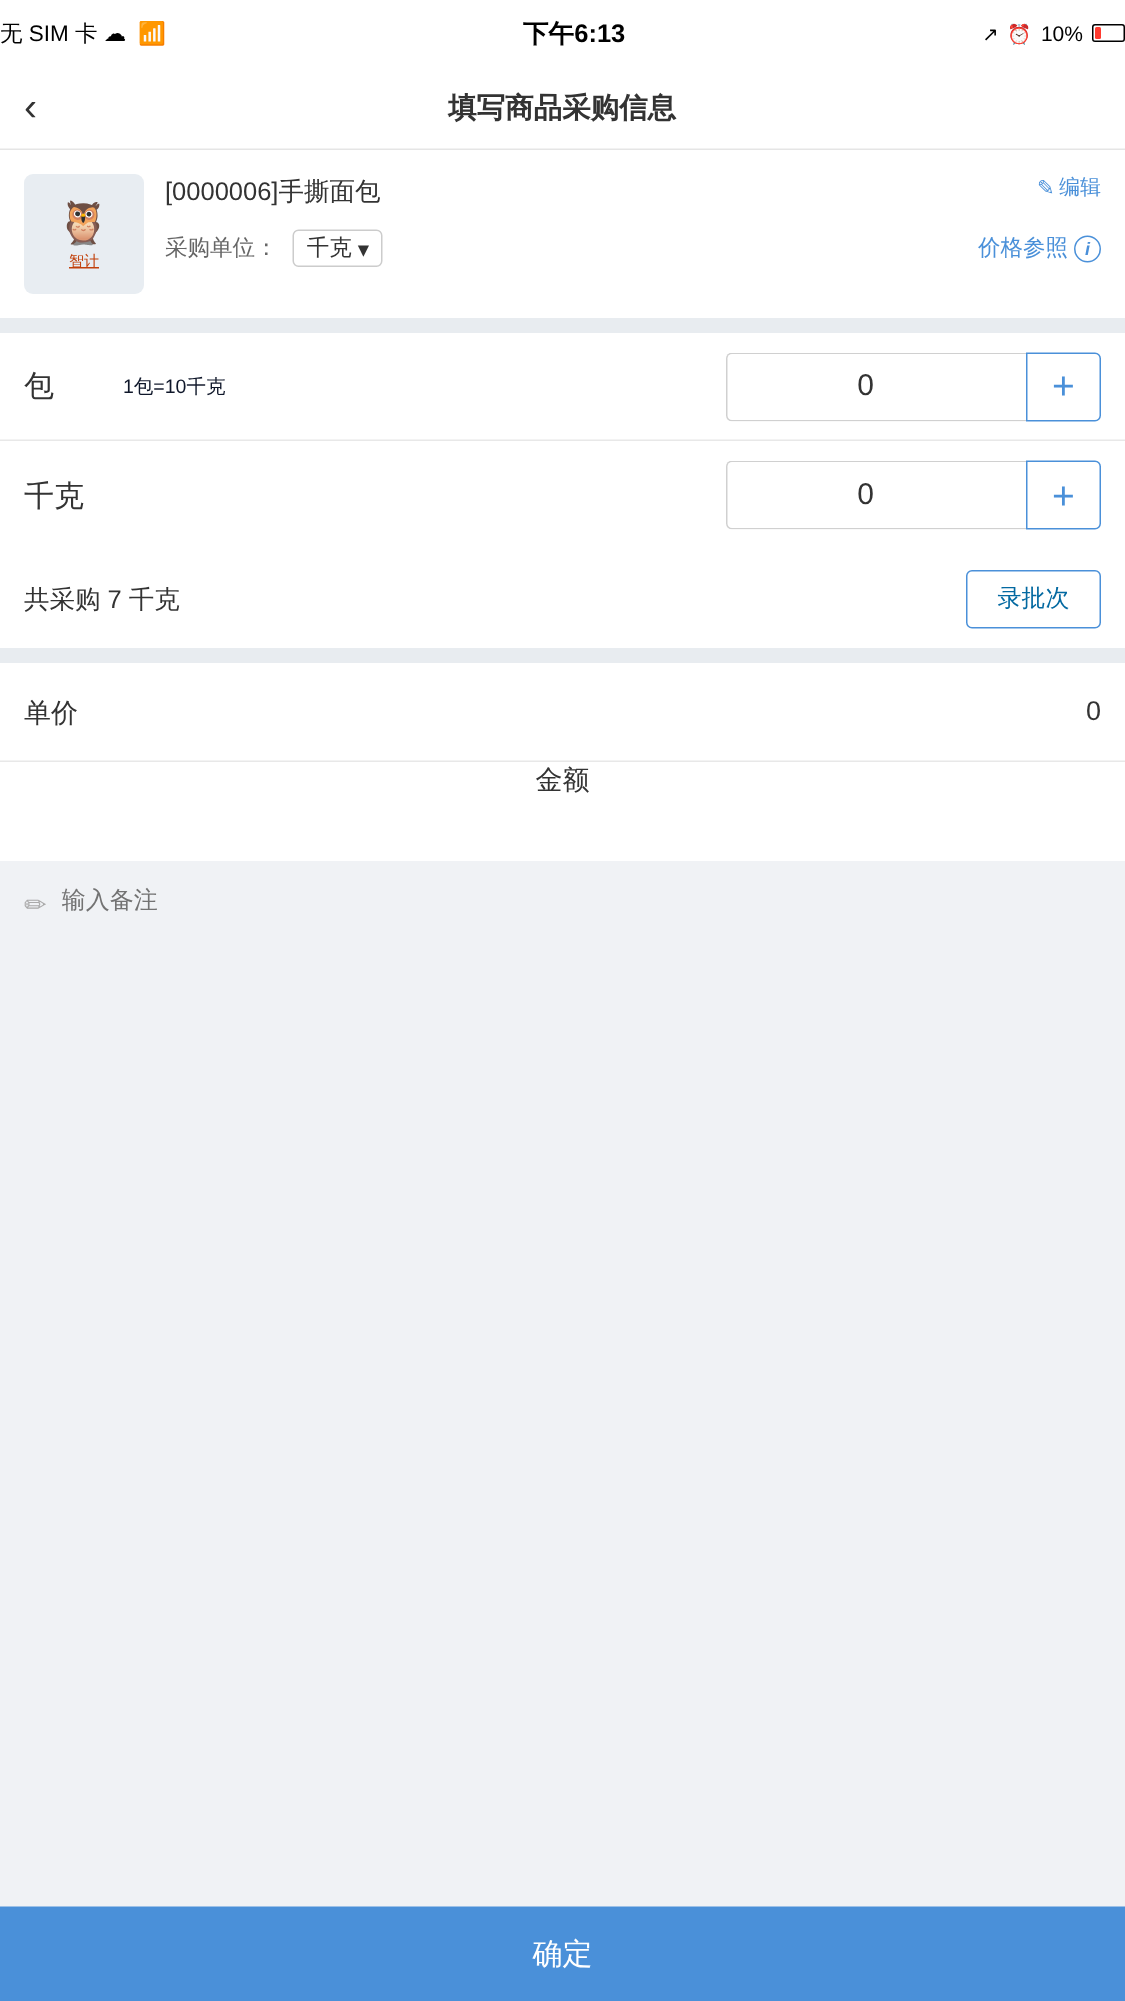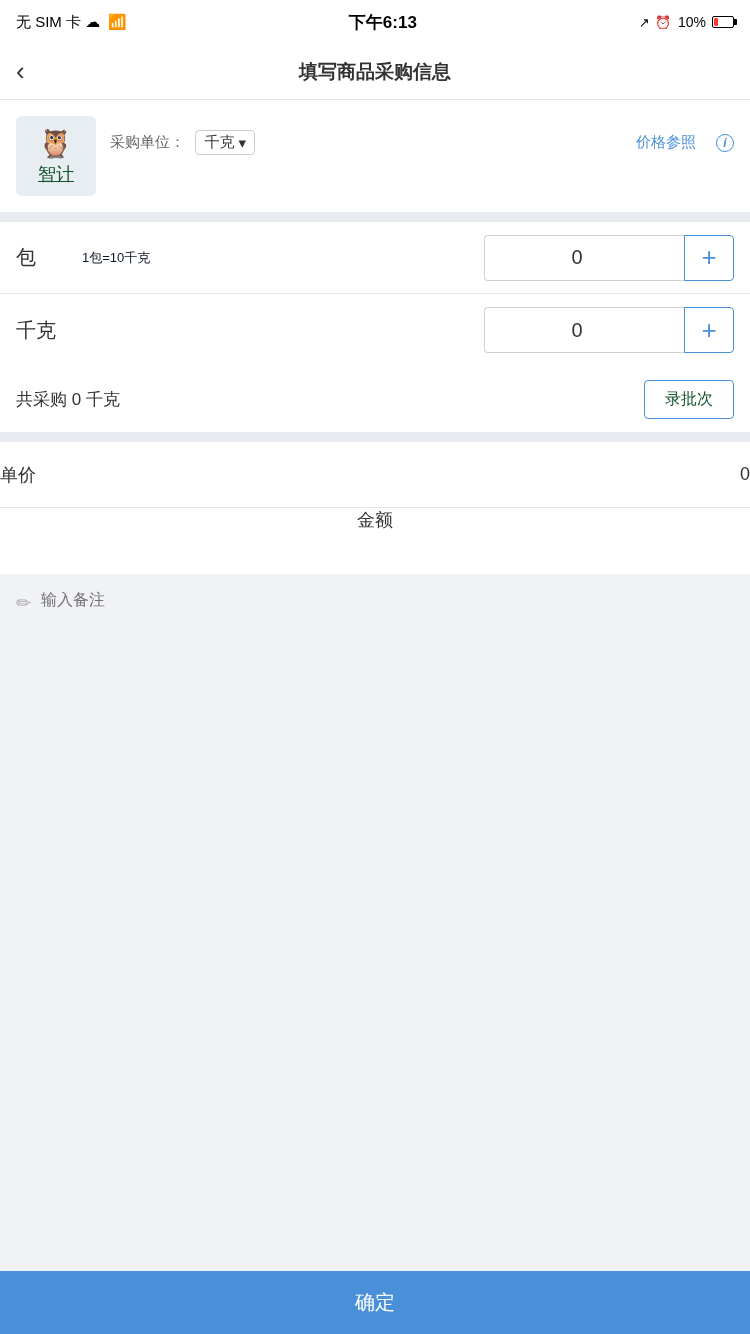"无 SIM 卡 ☁" .status-bar { padding: 0 16px -> 0 0 }
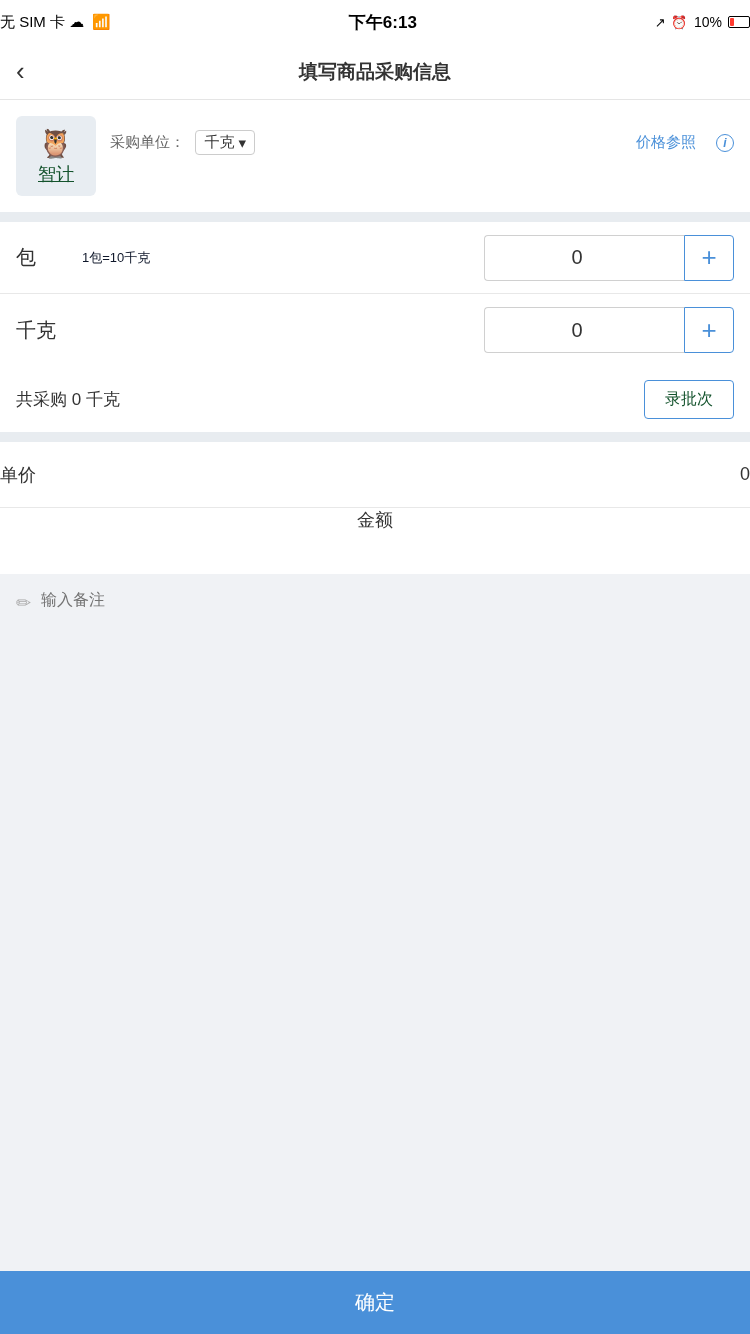"[0000006]手撕面包" div.product-header { html: none -> <div> <span> <span>[0000006]</span><span>手撕面包</span> </span> <span> <span>✎</span> <span>编辑</span> </span> </div> }
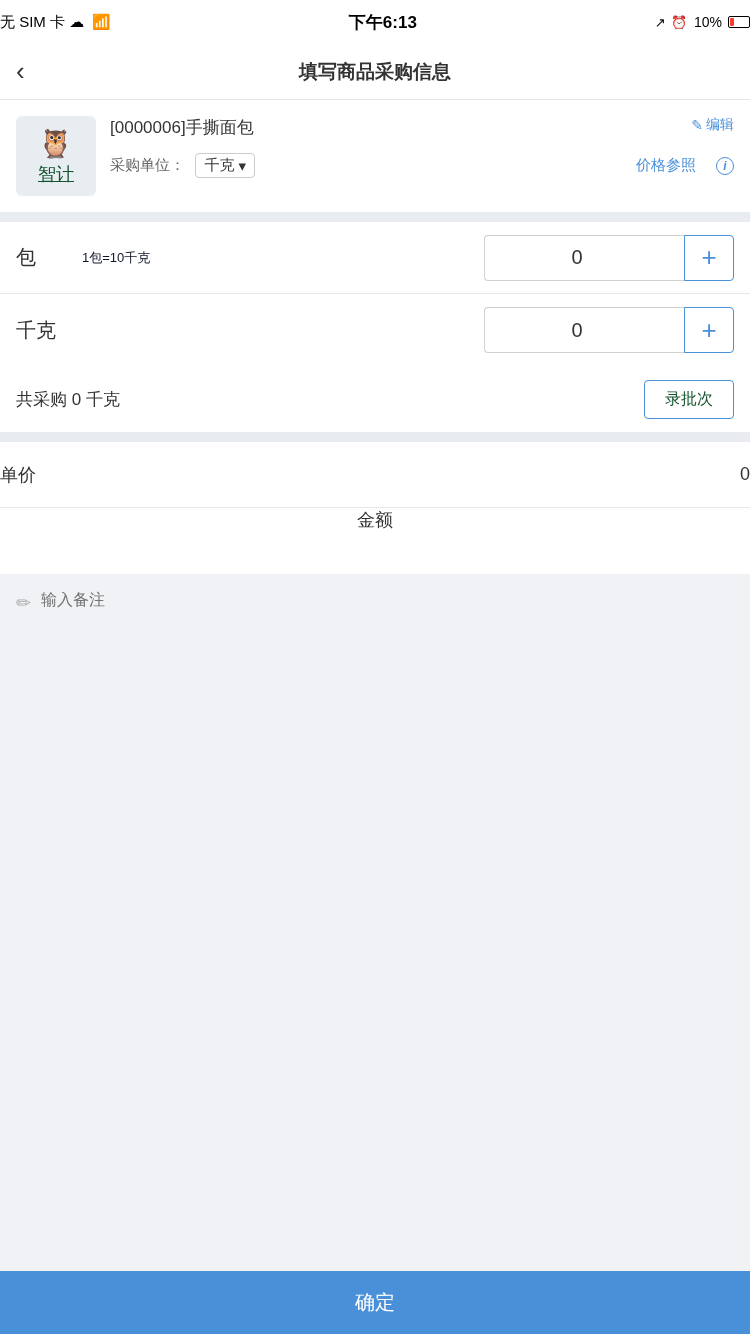"智计" .thumbnail-label { color: #14532d -> #c2410c; font-size: 18px -> 10px }
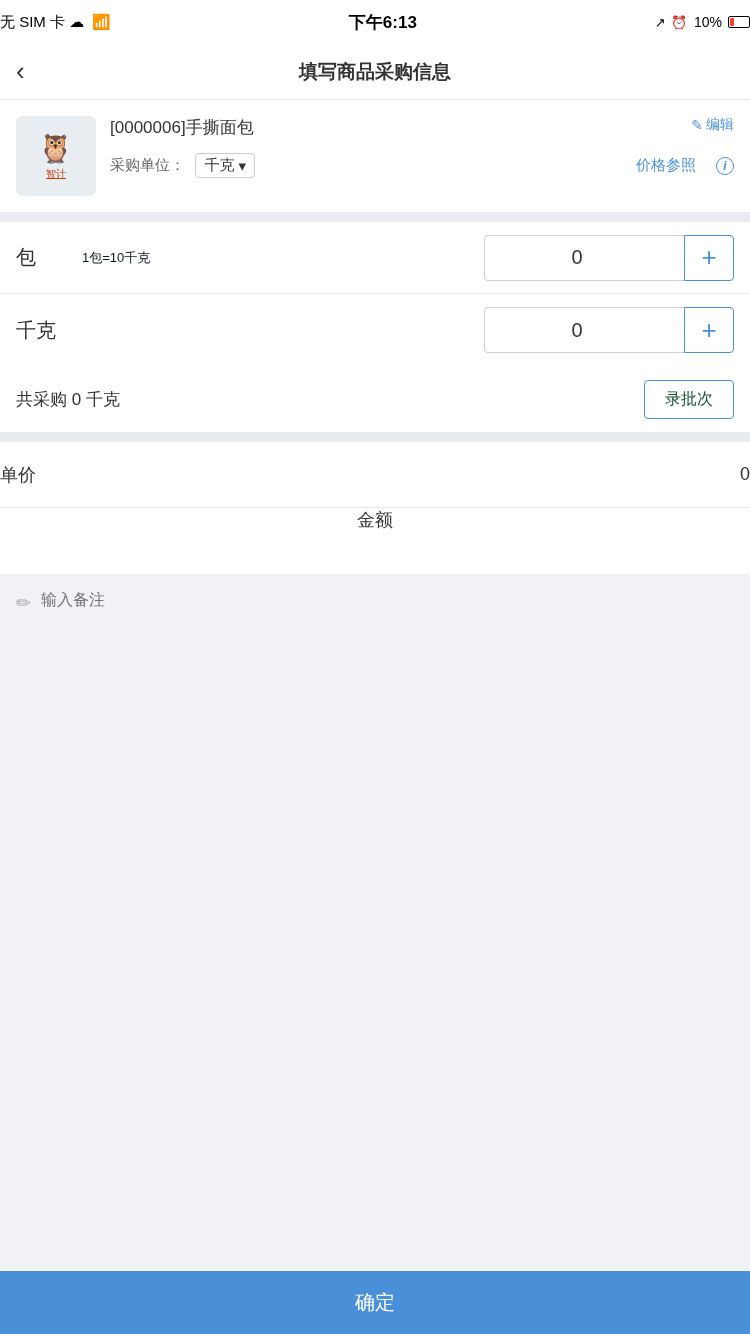"价格参照" .price-ref { gap: 20px -> 4px }
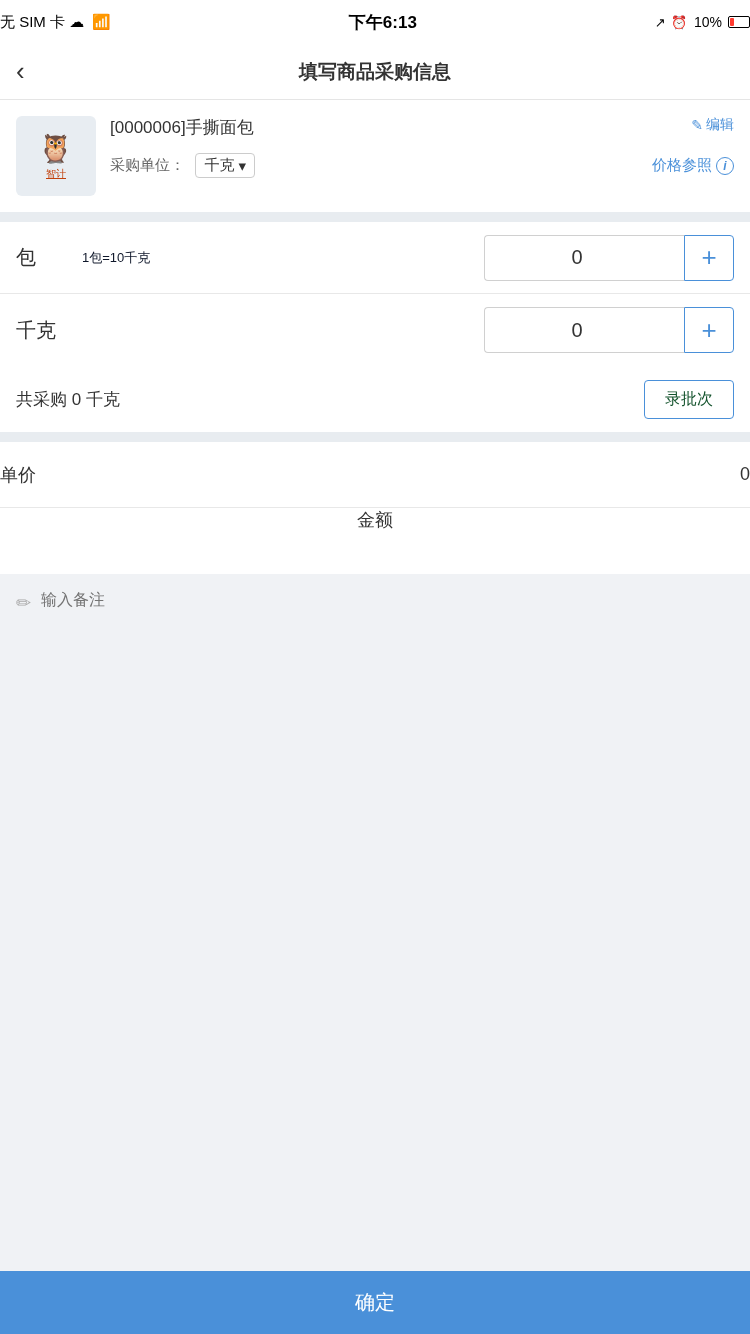"共采购 0 千克" span.summary-text { text: 0 -> 7 }
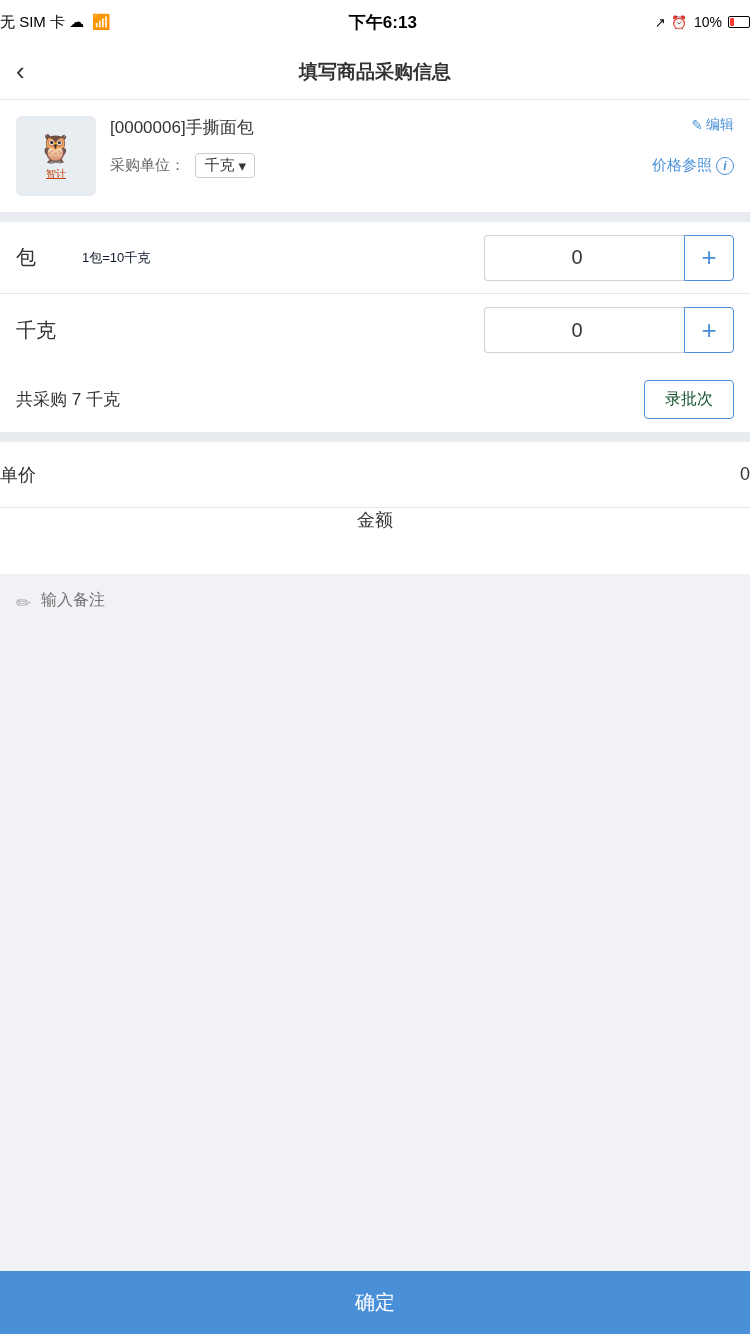"录批次" .batch-btn { color: #14532d -> #0369a1 }
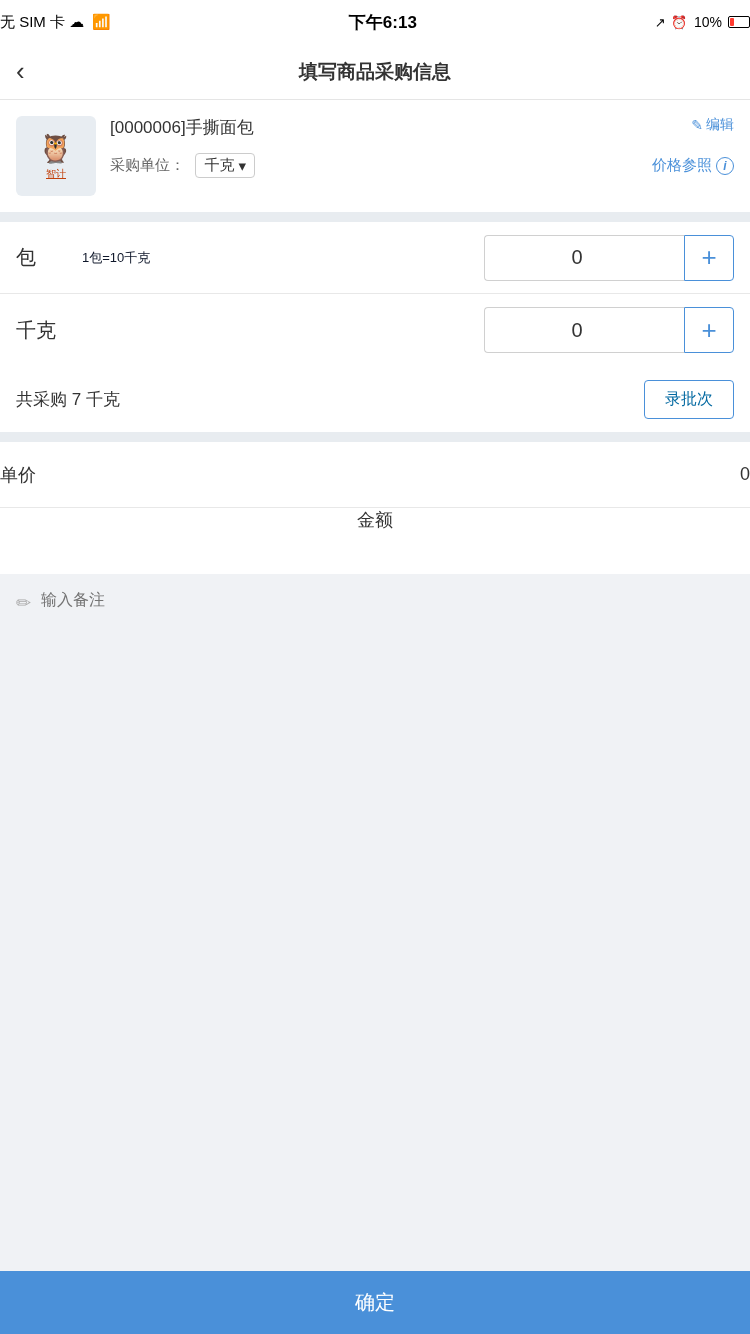"单价" .info-row { padding: 0 0 -> 0 16px }
